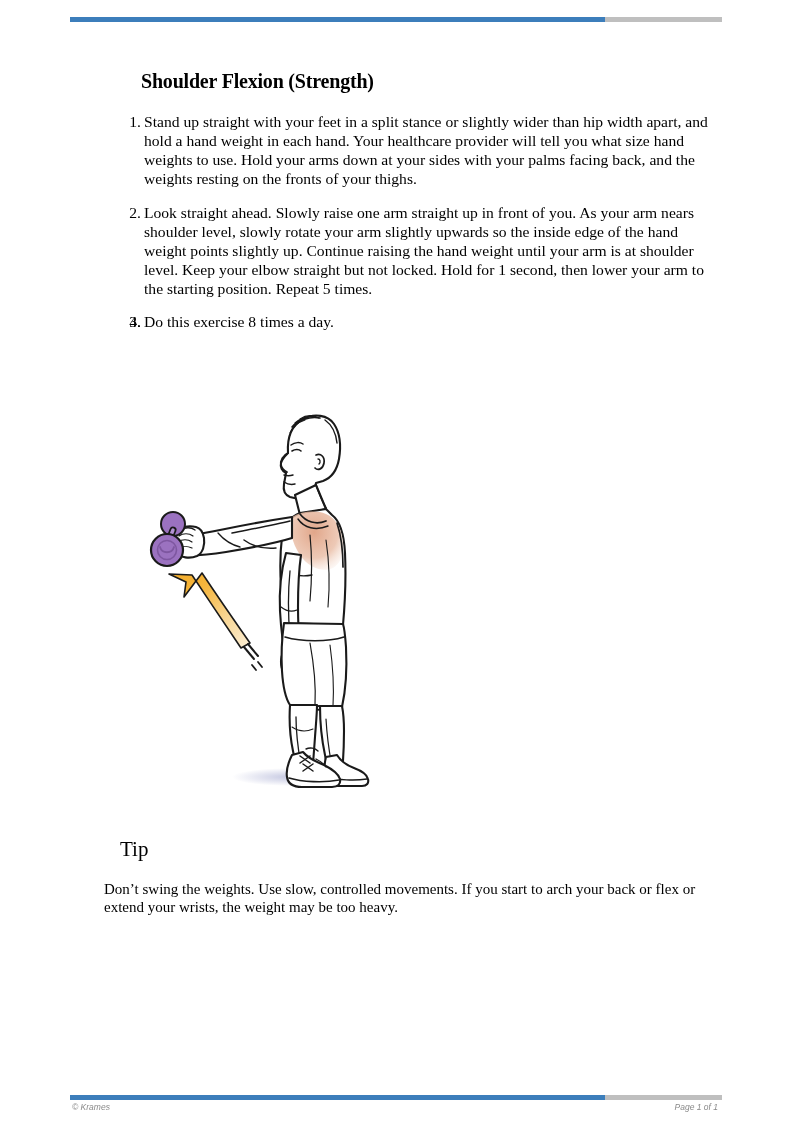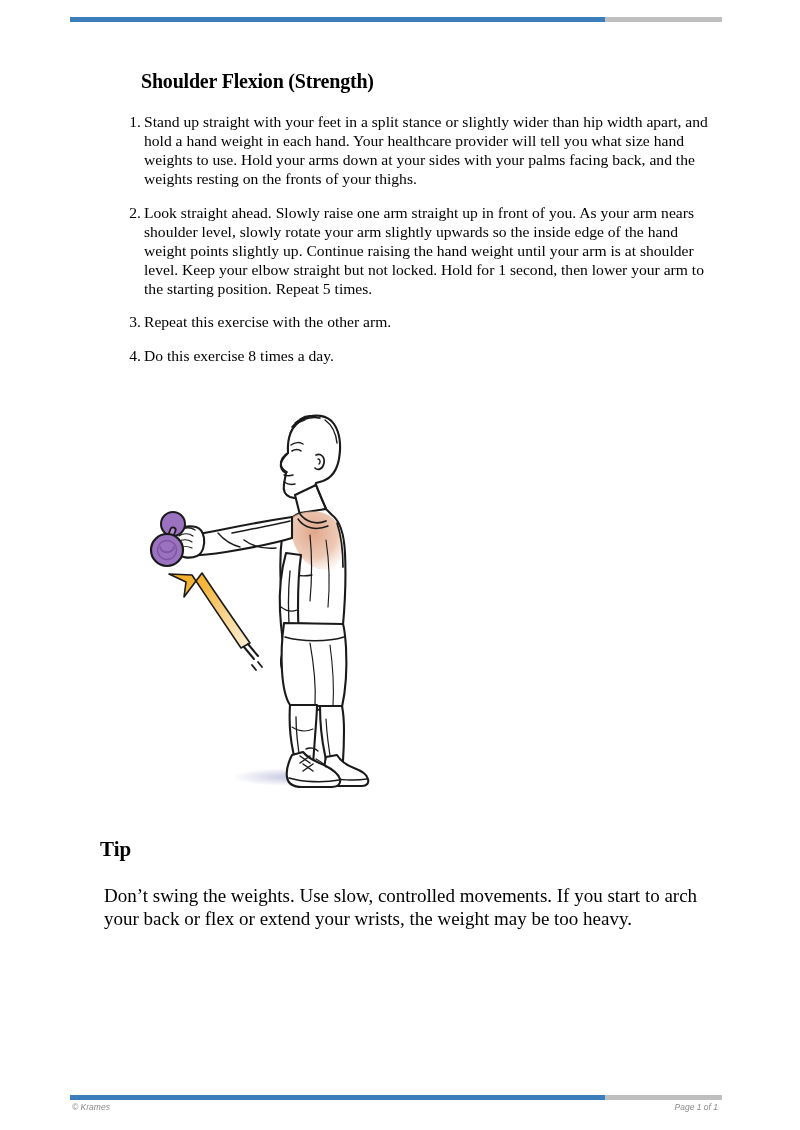"Repeat this exercise with the" span { html: <span>Repeat this exercise with the other arm.</span> -> none }
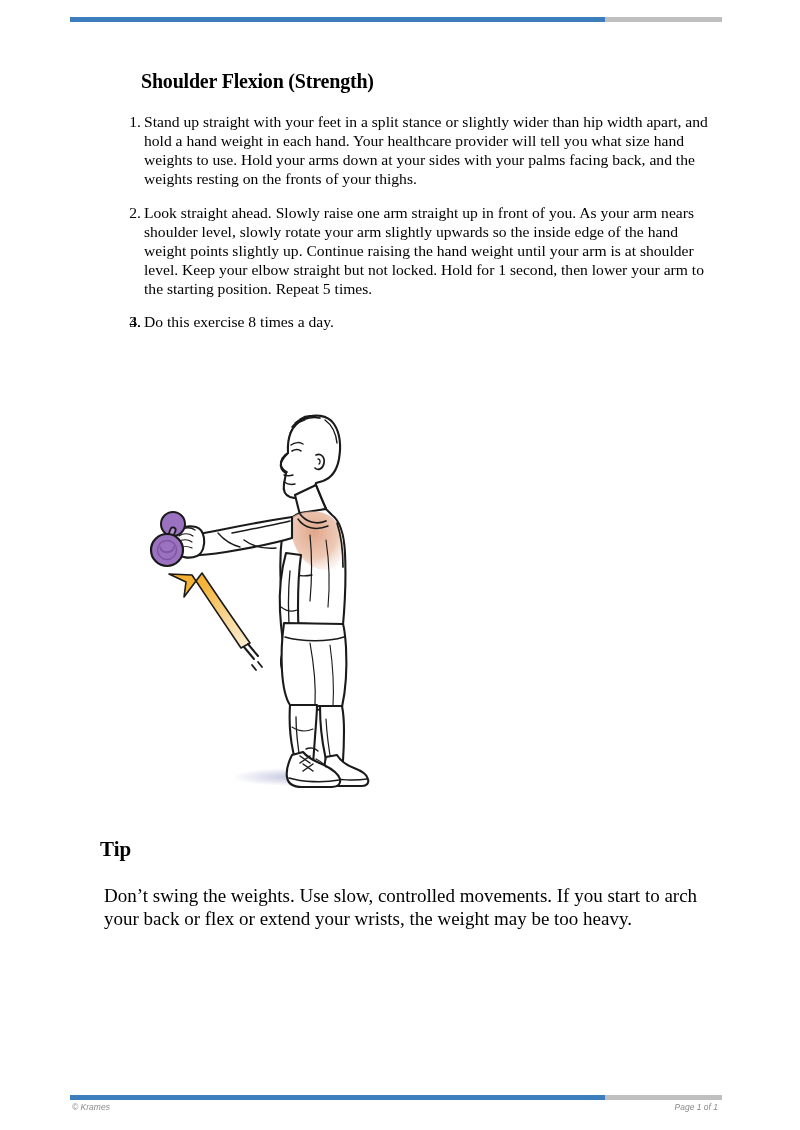"Tip" .tip-heading { font-weight: bold -> normal; left: 100px -> 120px }
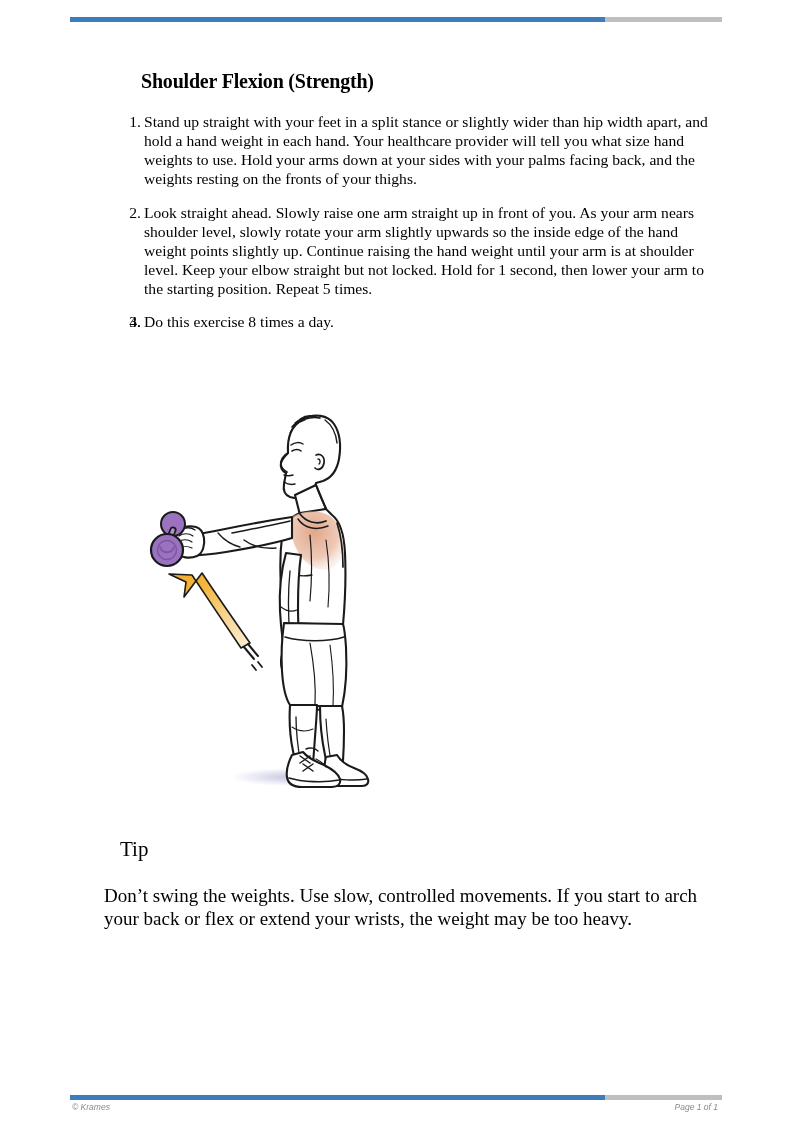"Don’t swing the weights. Use" .tip-body { font-size: 19px -> 15px }
